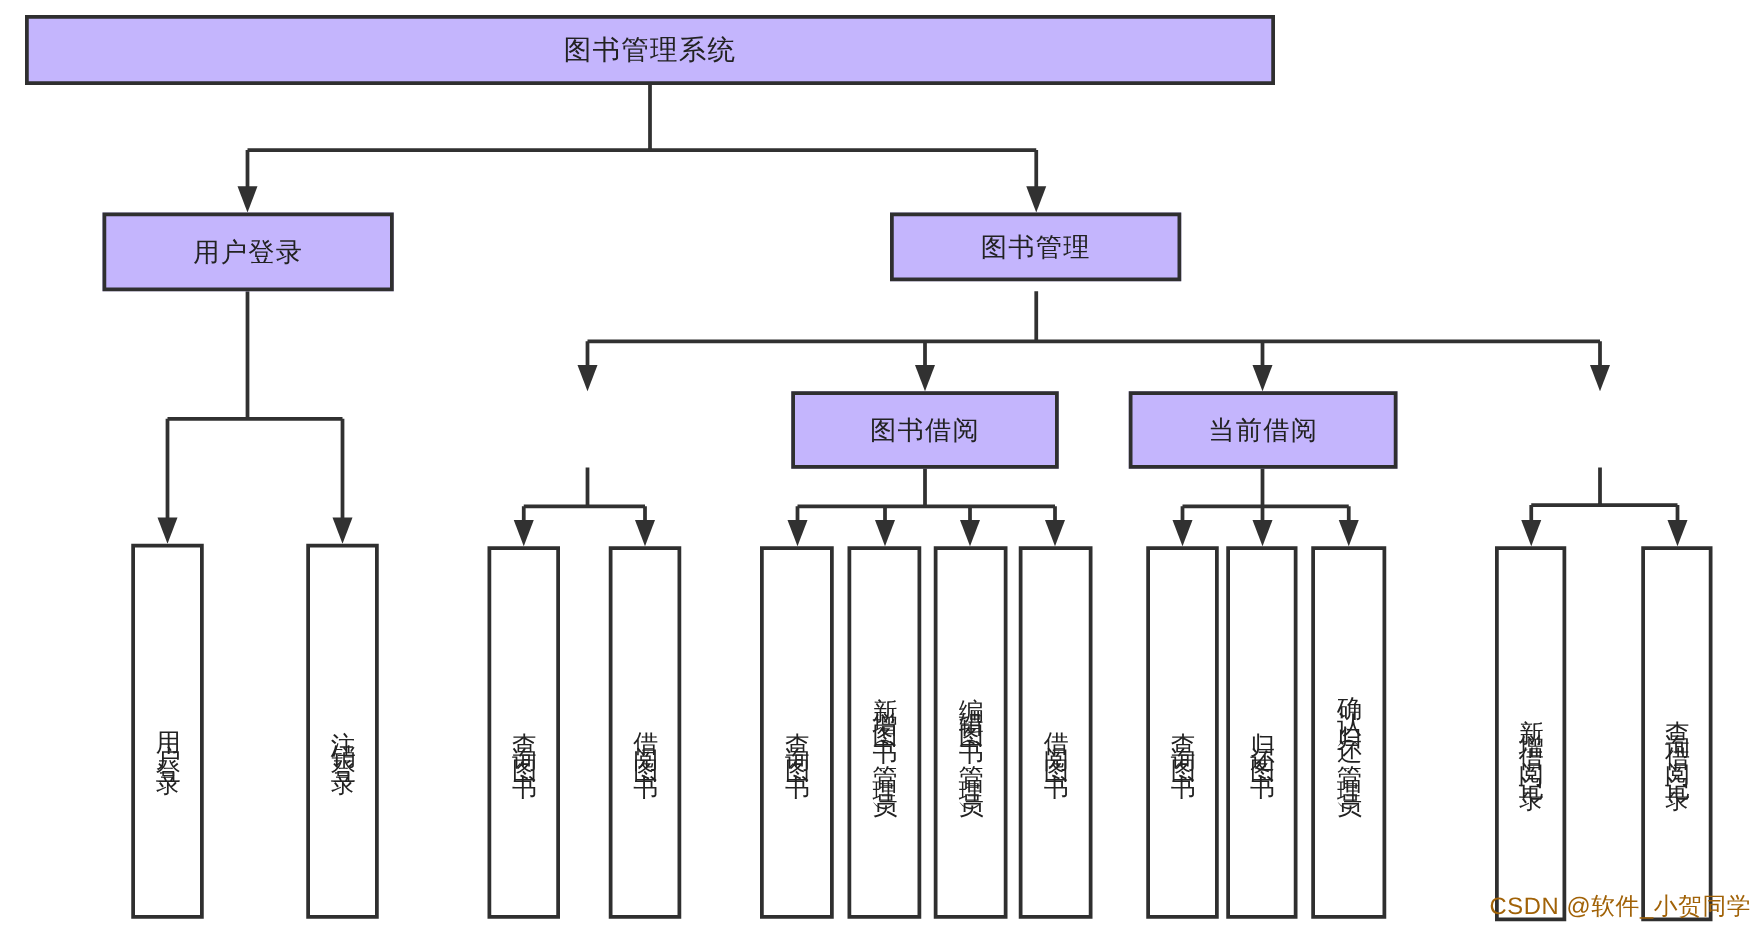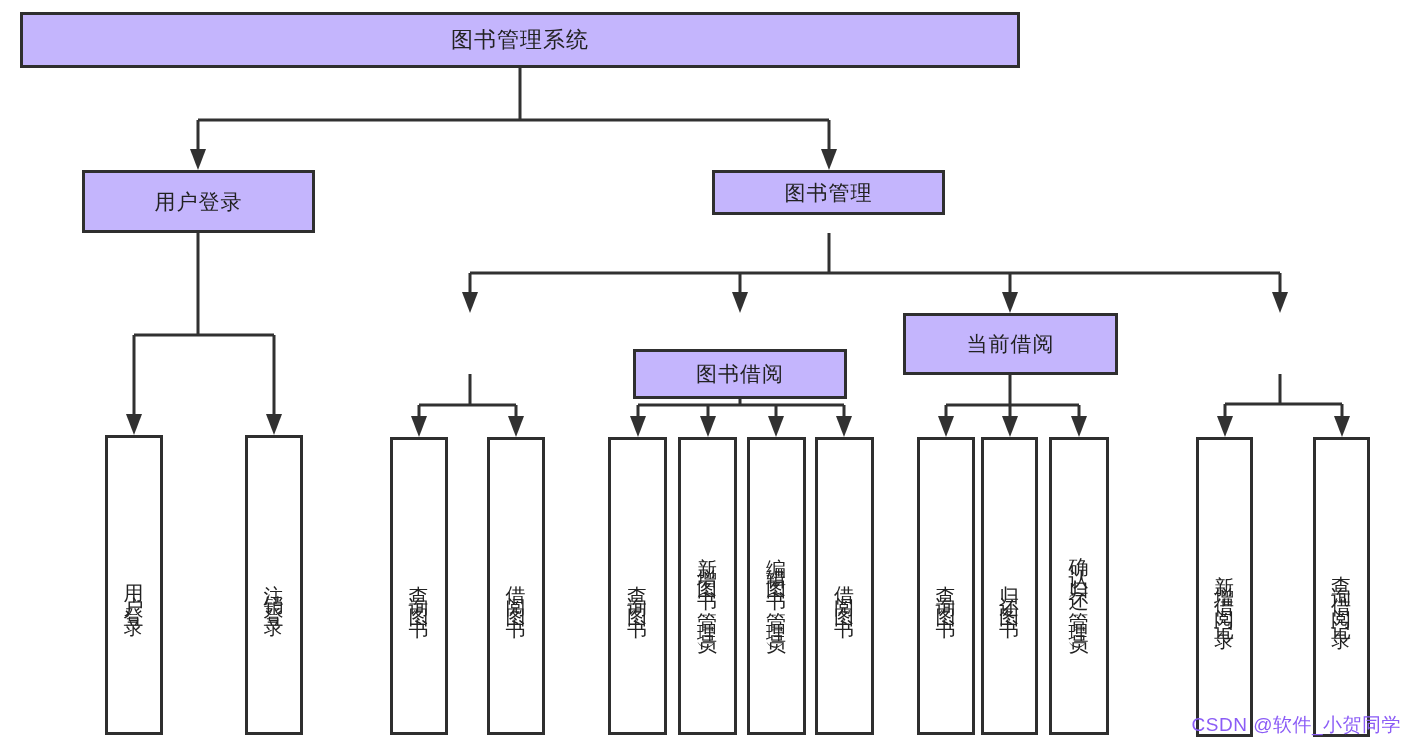"图书管理" div.hbox { height: 45px -> 55px }
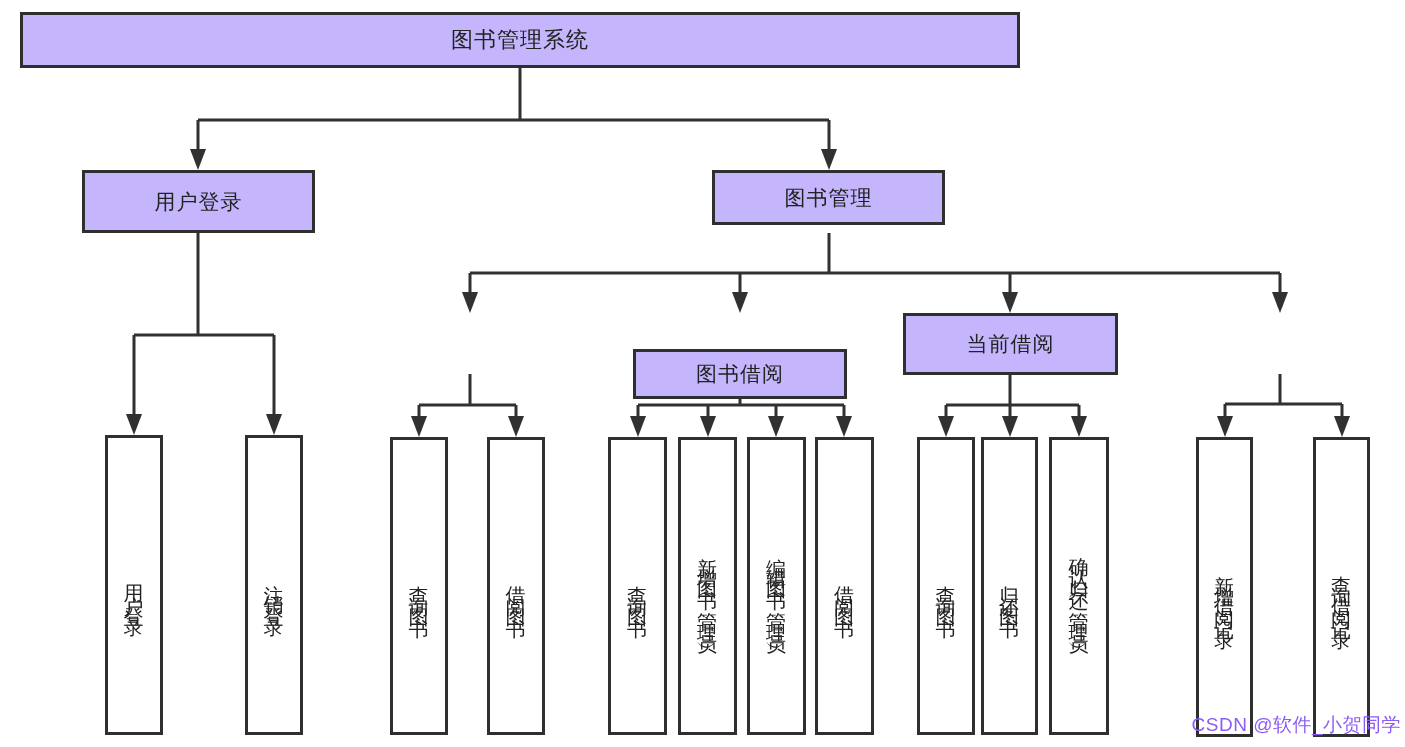"图书借阅" div.hbox { height: 50px -> 62px; margin-top: 36px -> none }
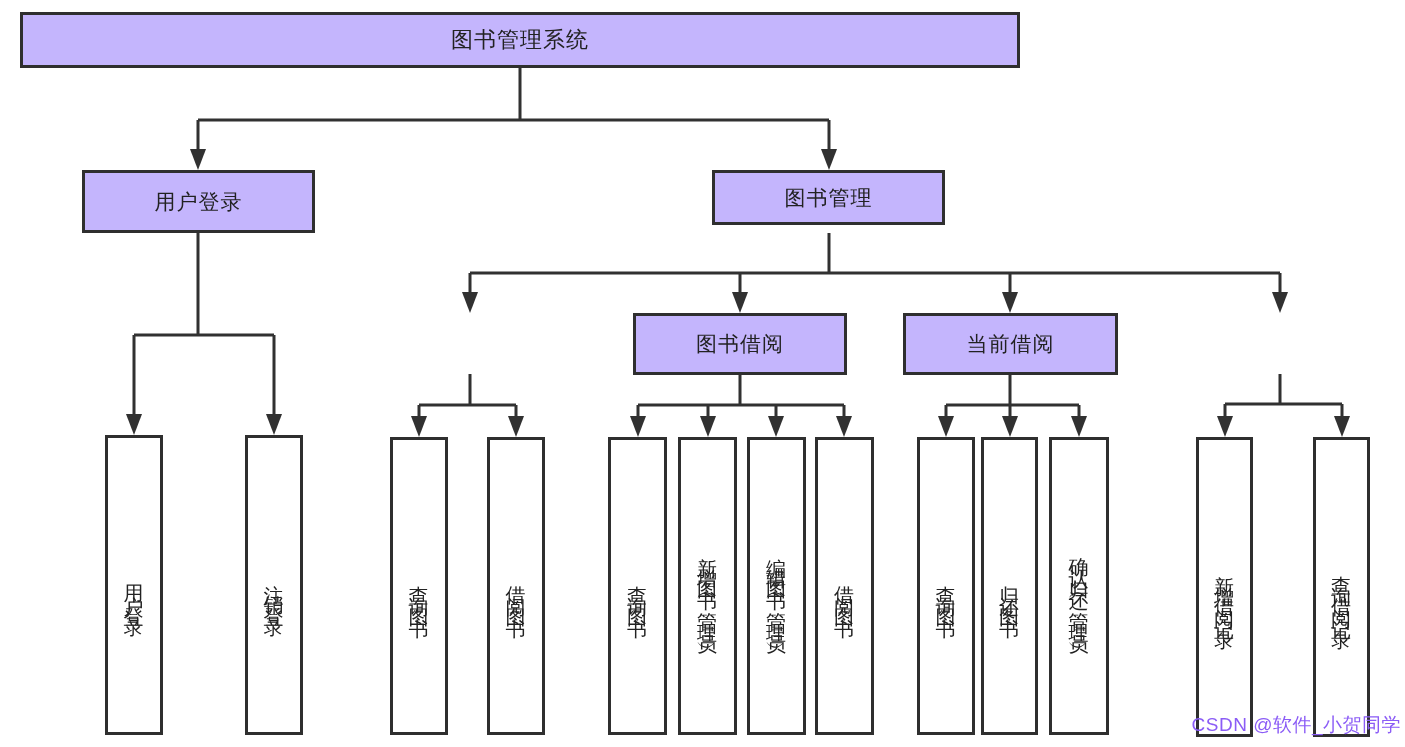"CSDN @软件_小贺同学" .watermark { color: #8b5cf6 -> #a16207 }
